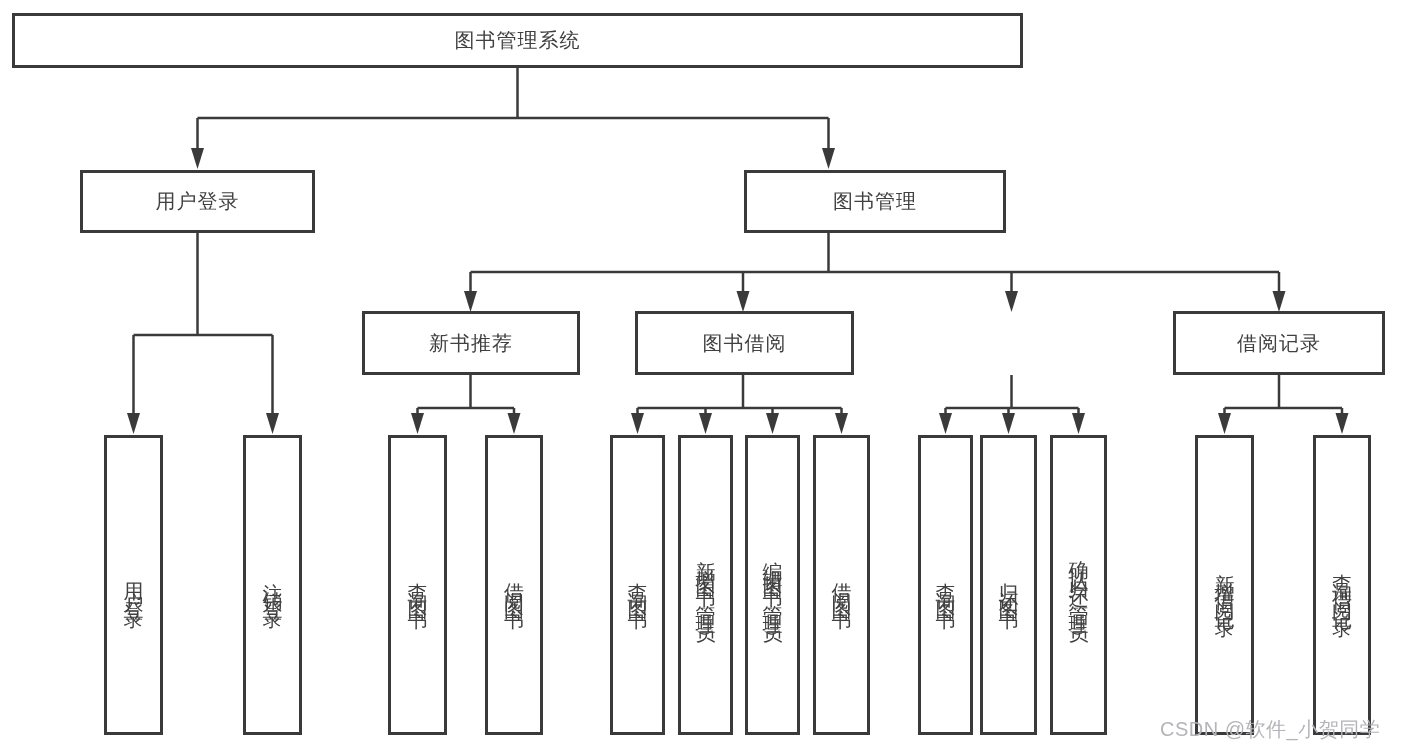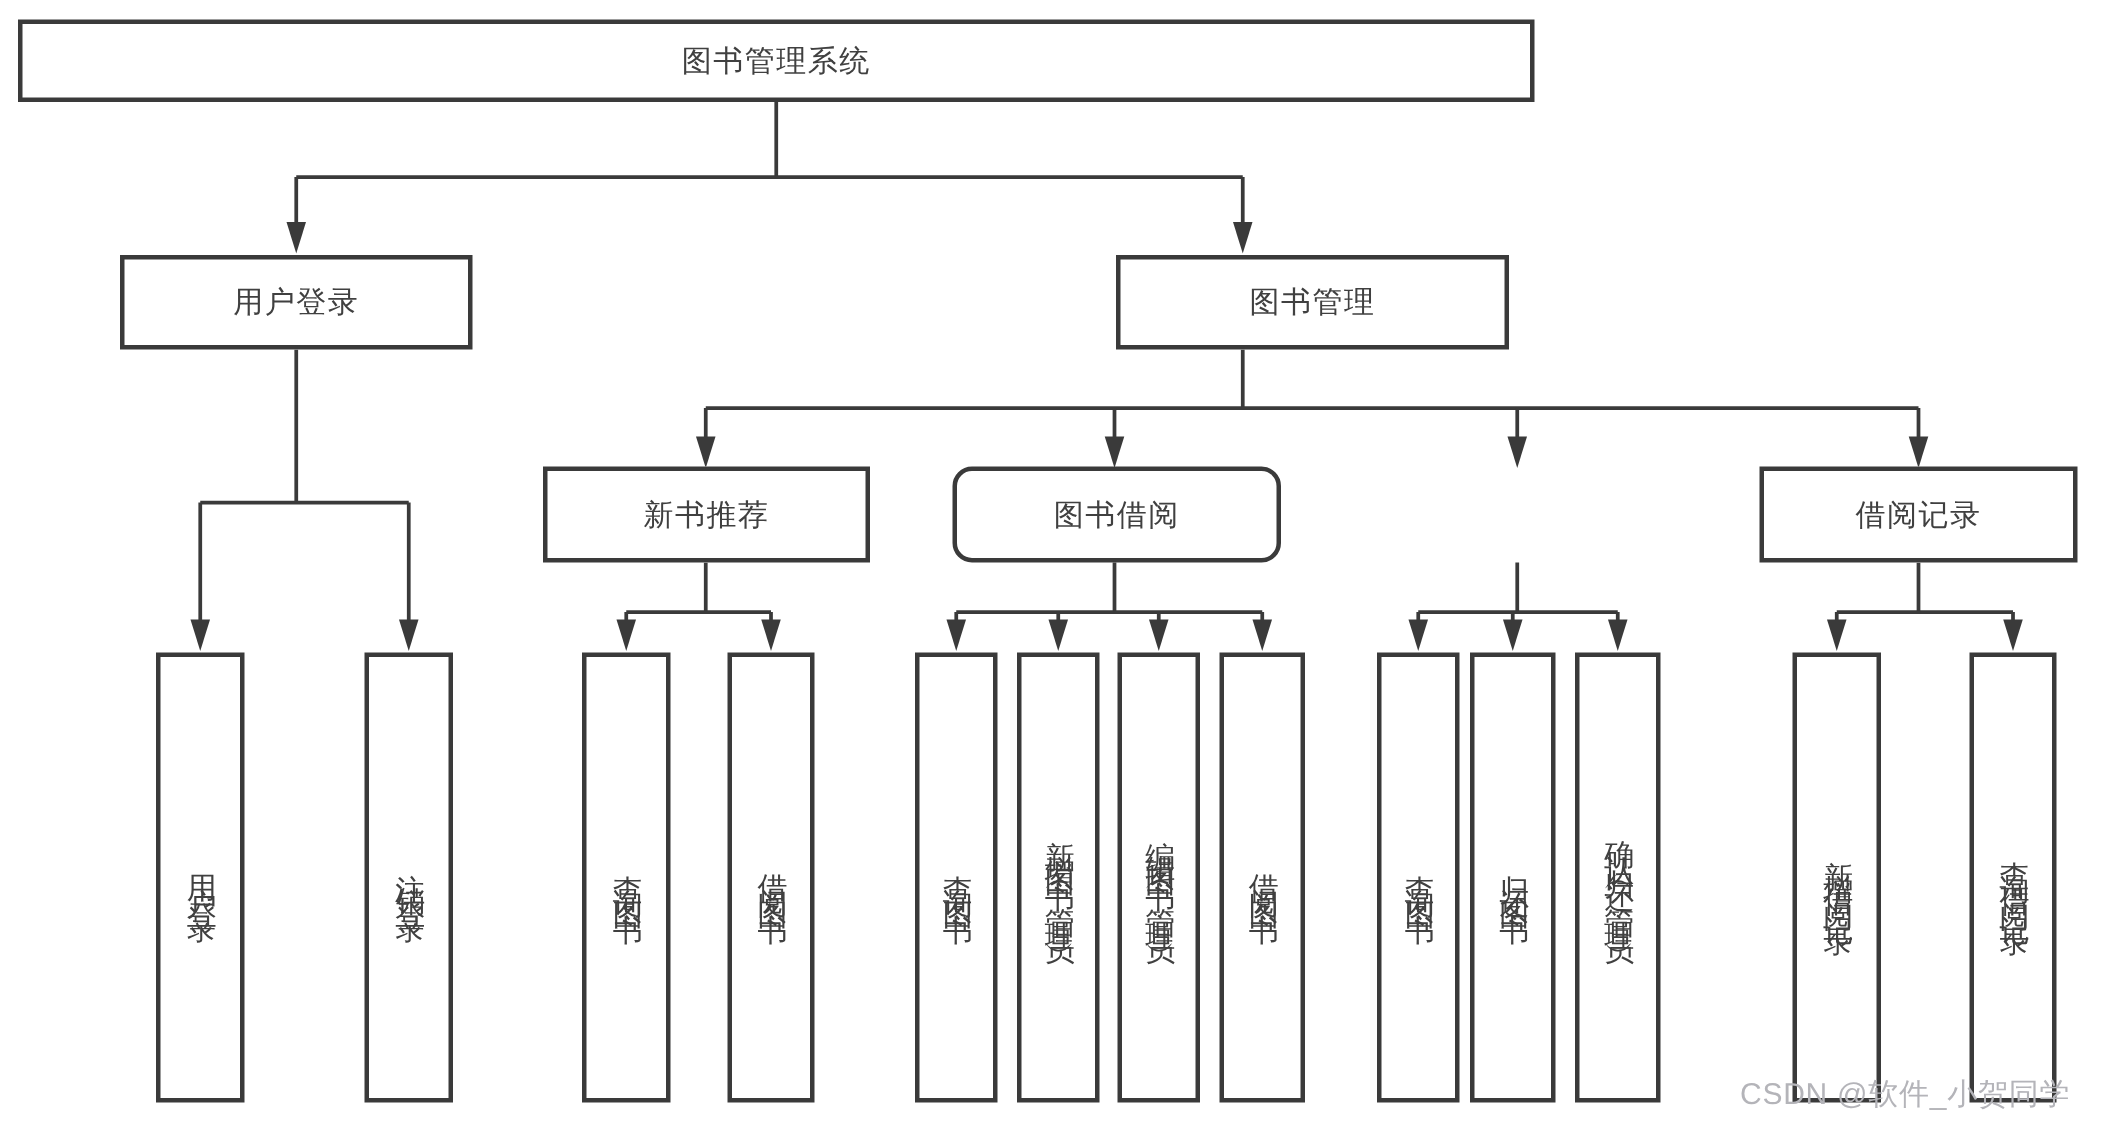"图书借阅" div.node { border-radius: 13px -> none }
